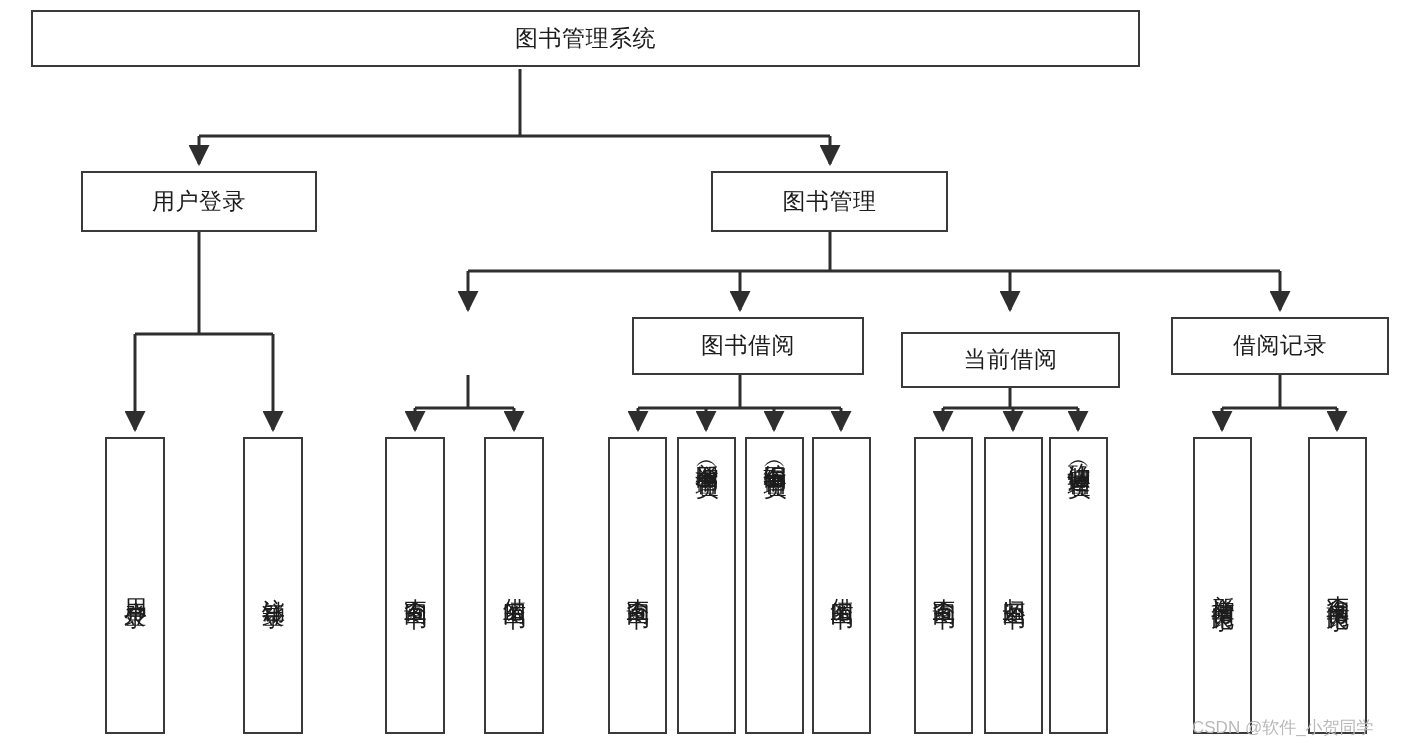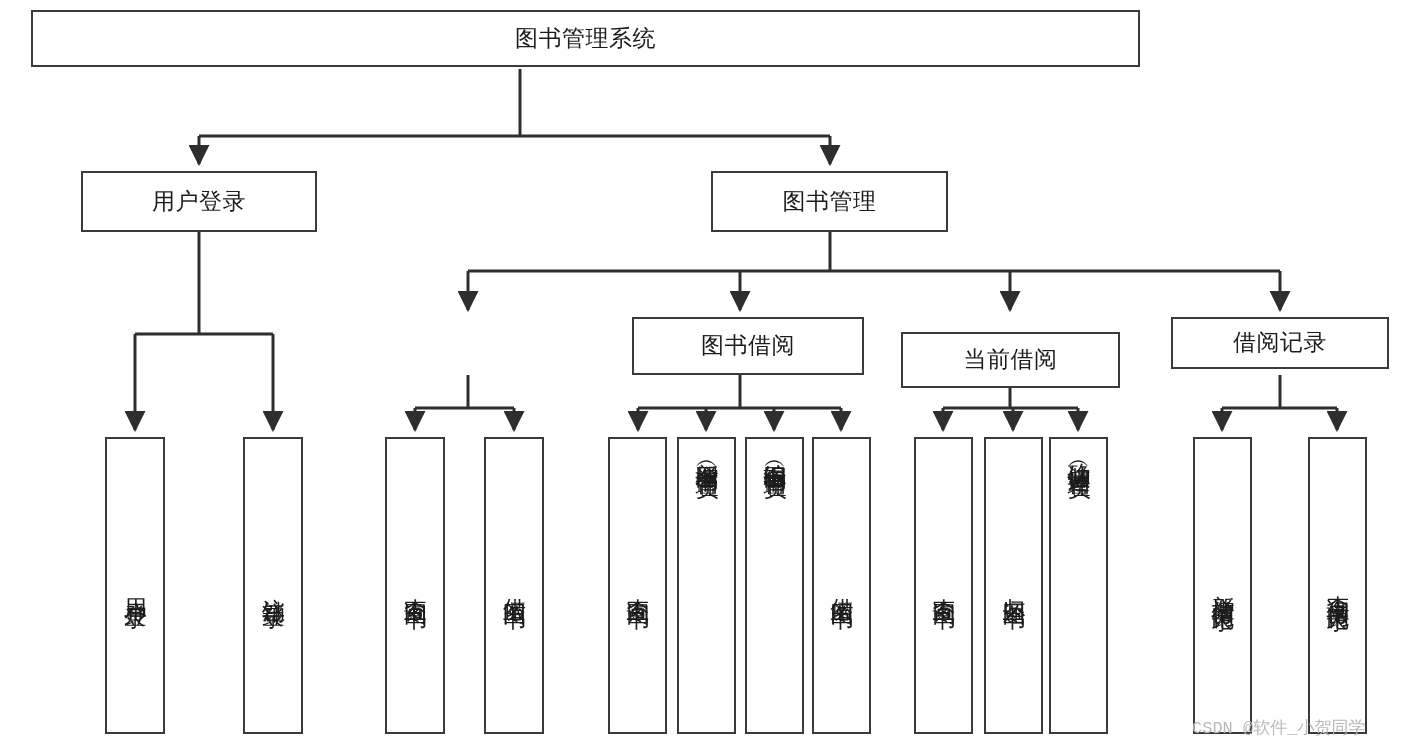"借阅记录" div.node { height: 52px -> 58px }
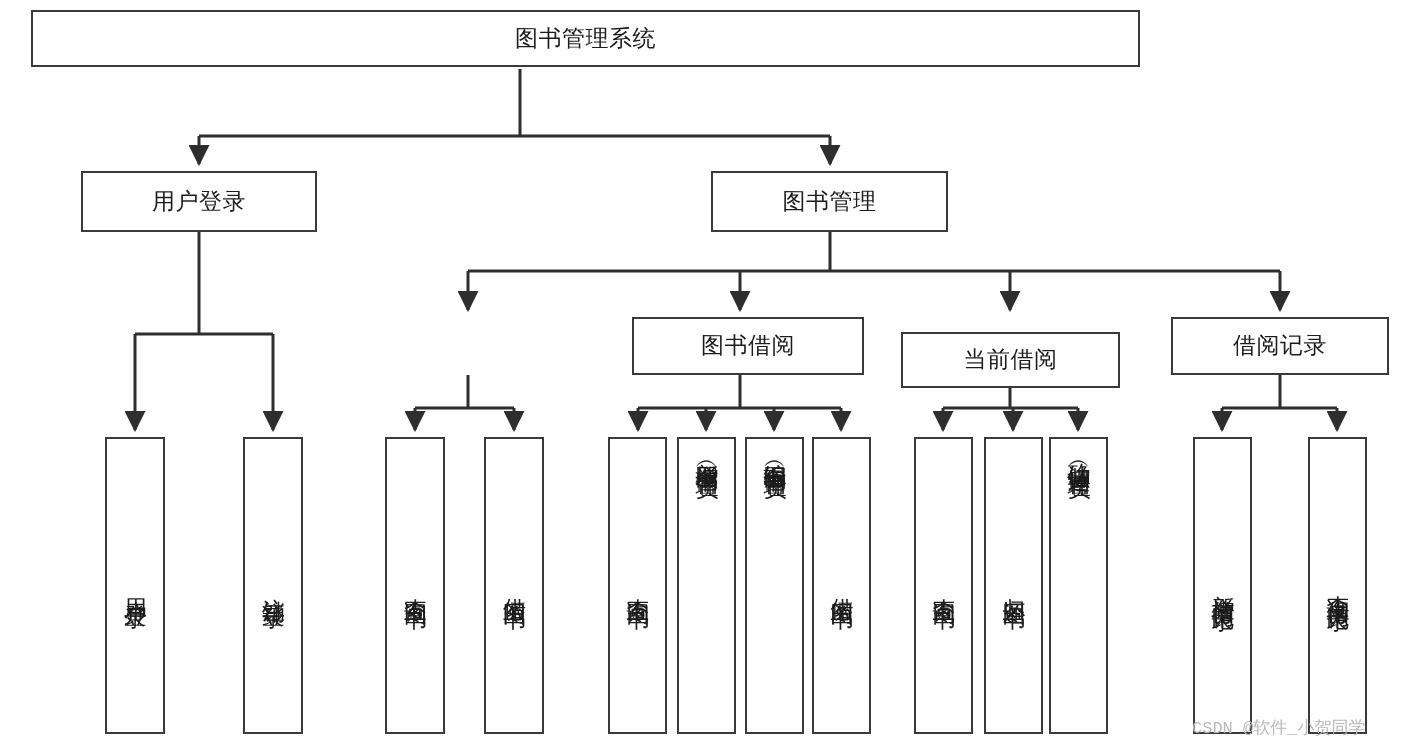"CSDN @软件_小贺同学" .watermark { font-family: Liberation Mono, monospace -> Liberation Sans, sans-serif }
